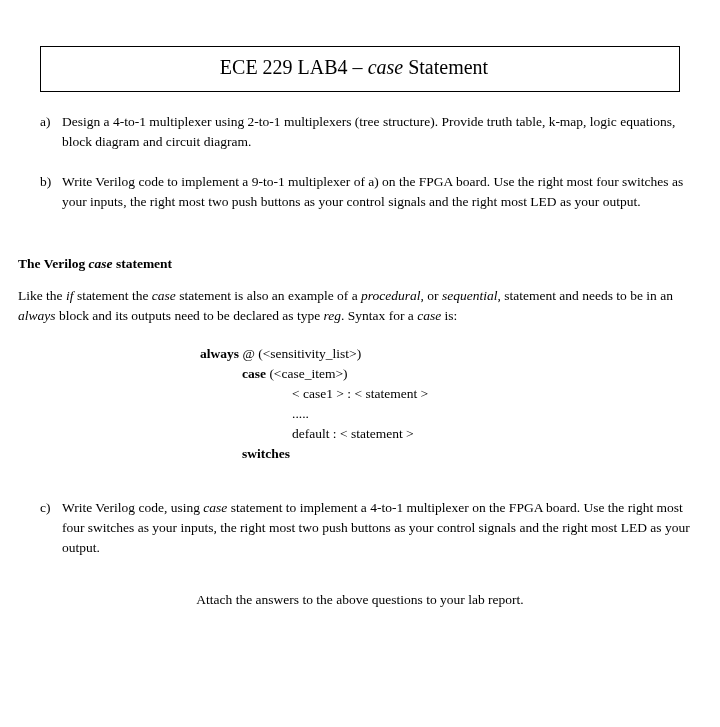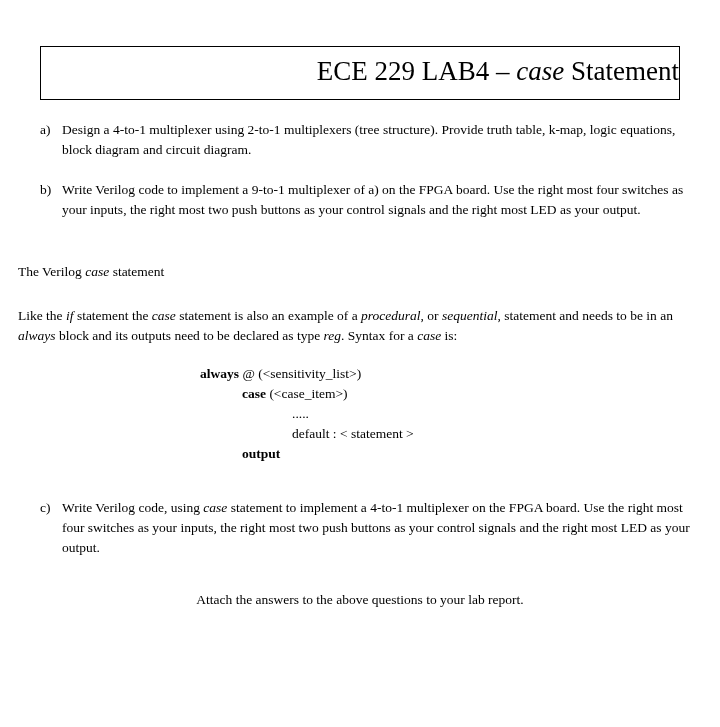"ECE 229 LAB4 – case" .title-box { font-size: 27px -> 20px; padding: 9px 0 12px 0 -> 9px 12px 12px 0; text-align: right -> center }
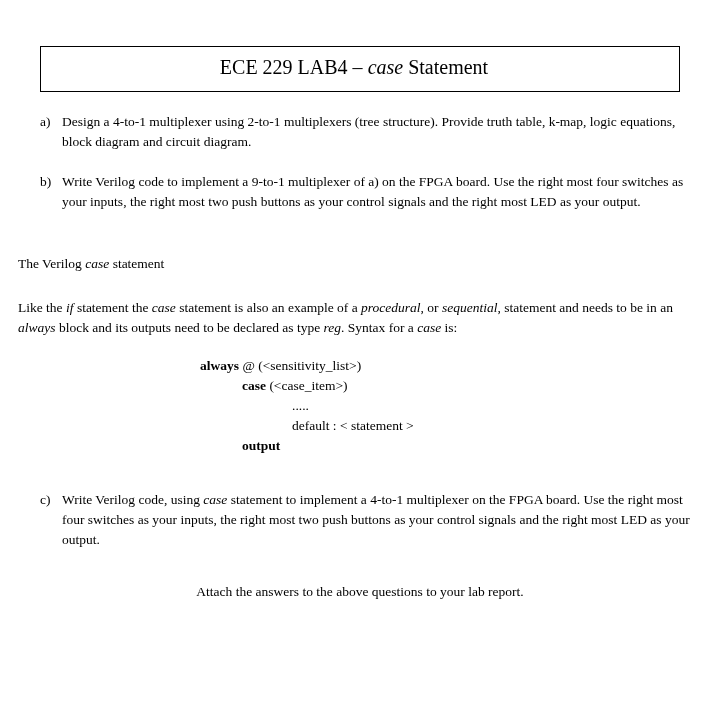"The Verilog case statement" .section-heading { font-weight: normal -> bold; margin: 0 0 24px 0 -> 0 0 12px 0 }
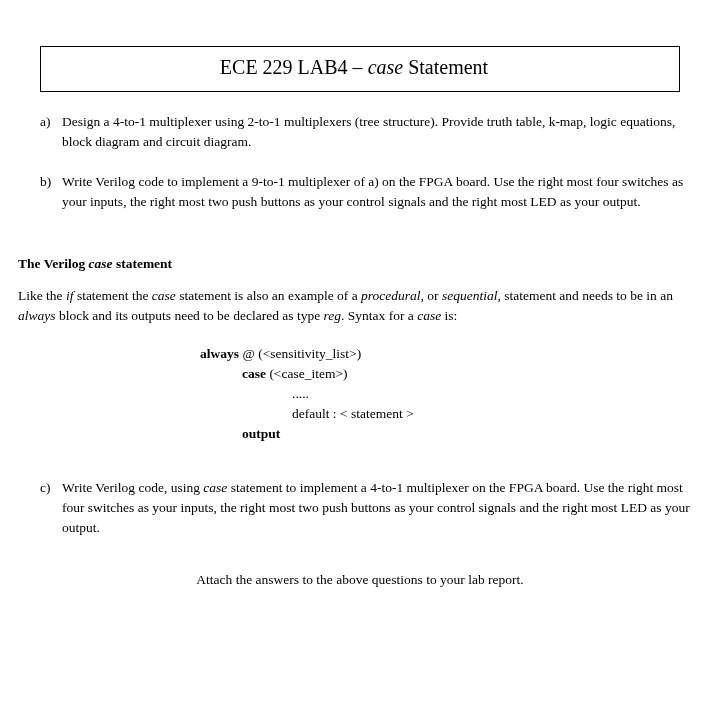"< case1 > : <" div.code-line { html: none -> <div>&lt; case1 &gt; : &lt; statement &gt;</div> }
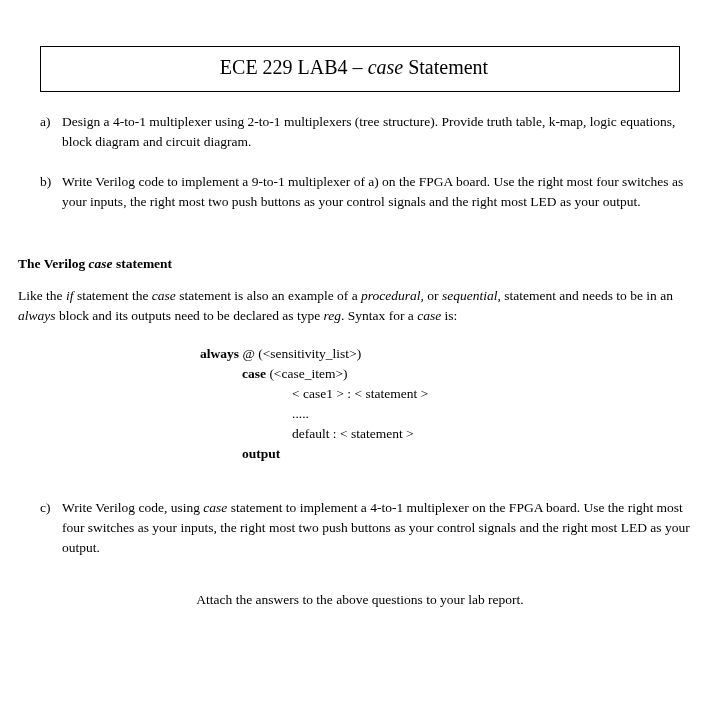"output" strong { text: output -> switches }
